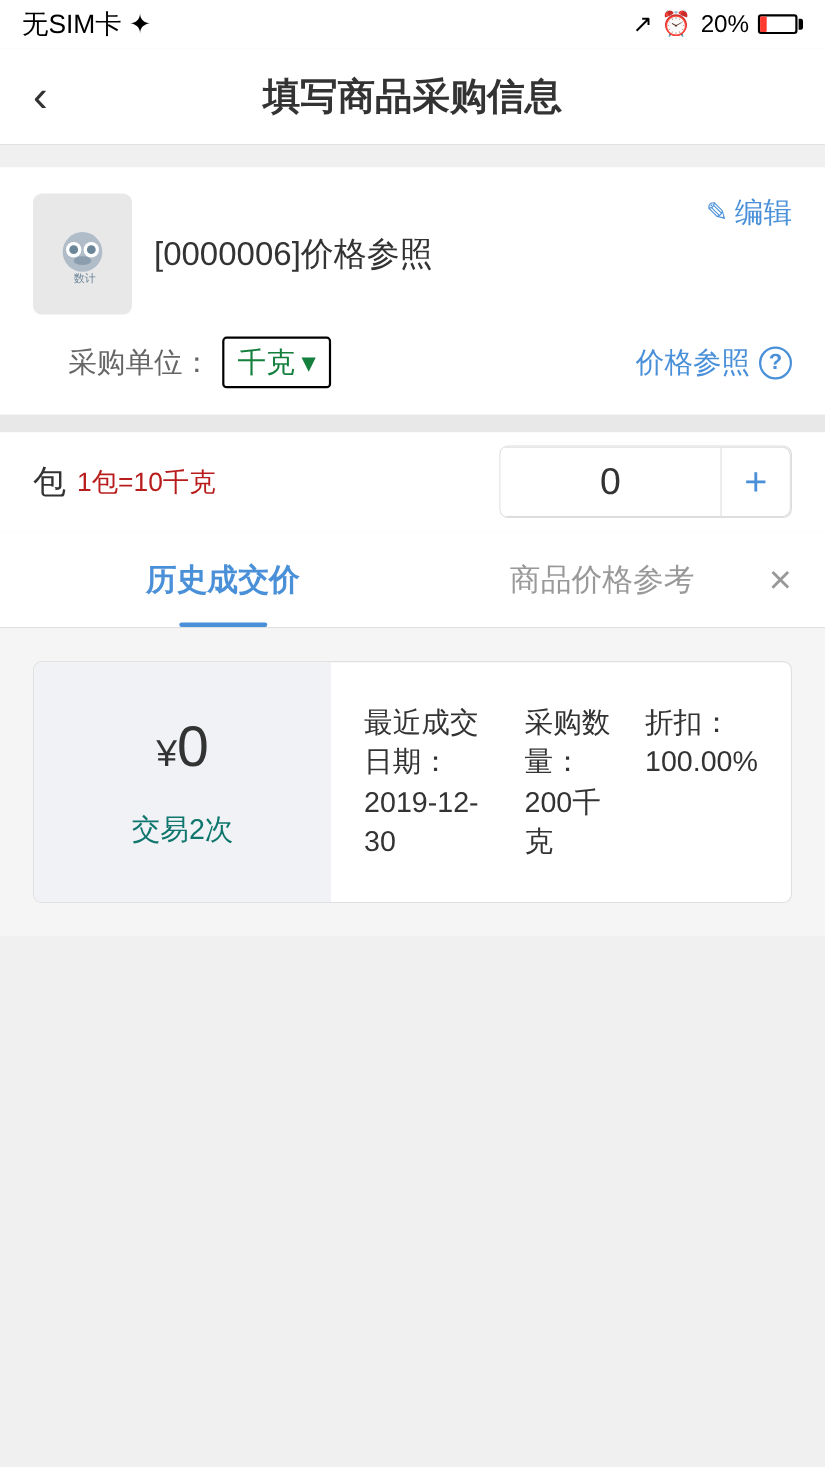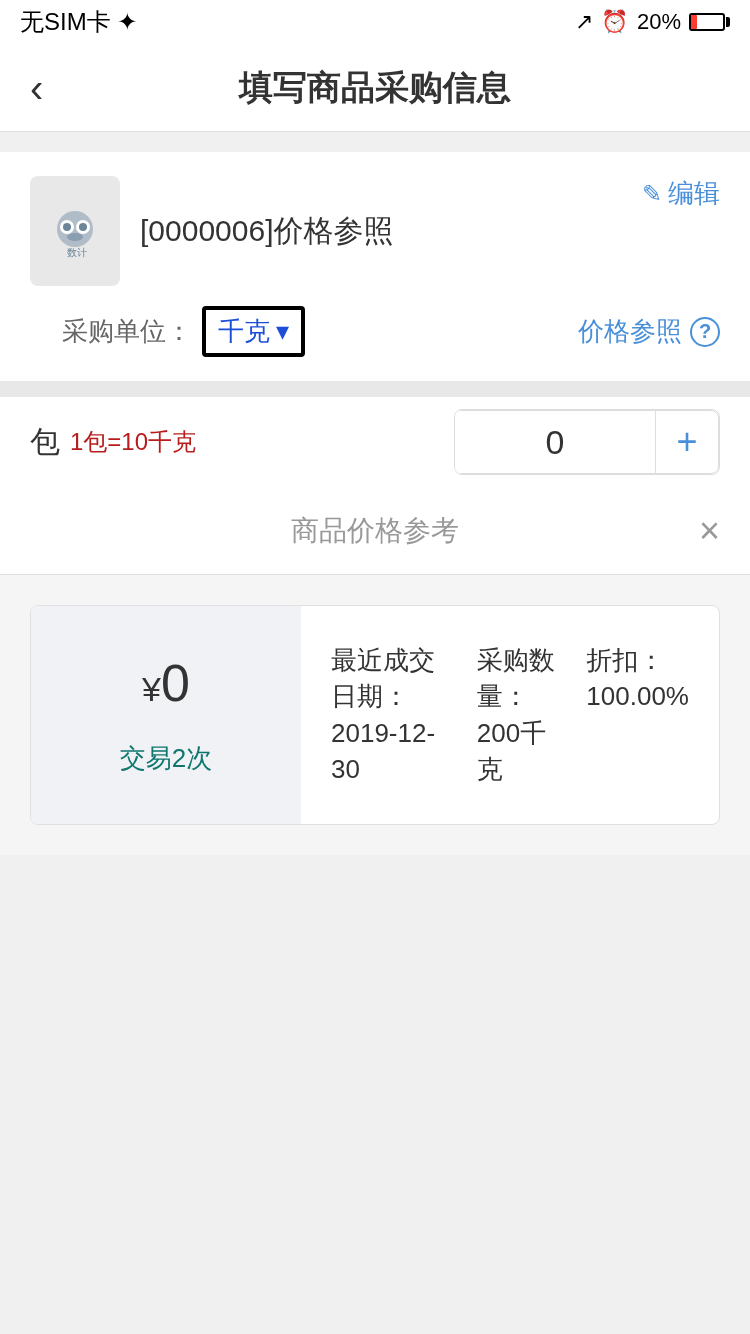"千克" .unit-select { border: 4px solid #000000 -> 2px solid #000000; color: #1d4ed8 -> #15803d }
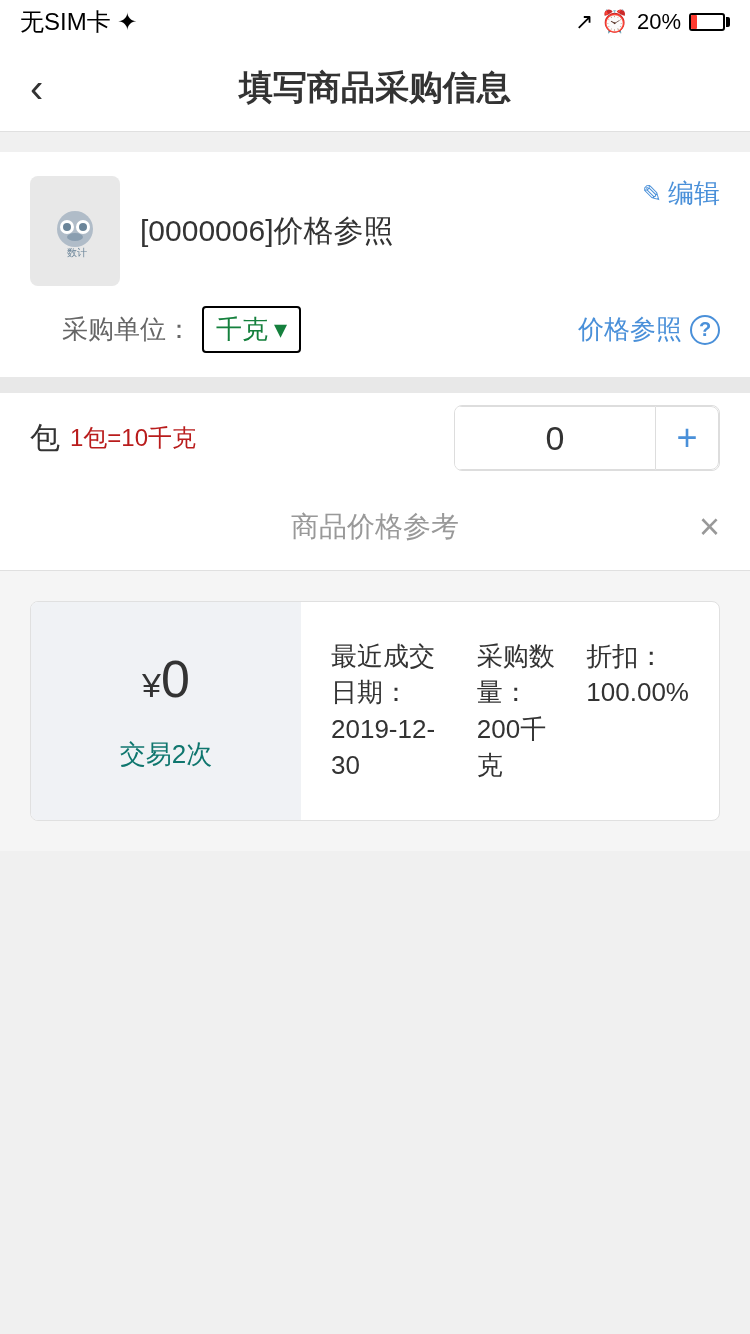"历史成交价" div.tab-item { html: none -> <div> <span>历史成交价</span> <div></div> </div> }
